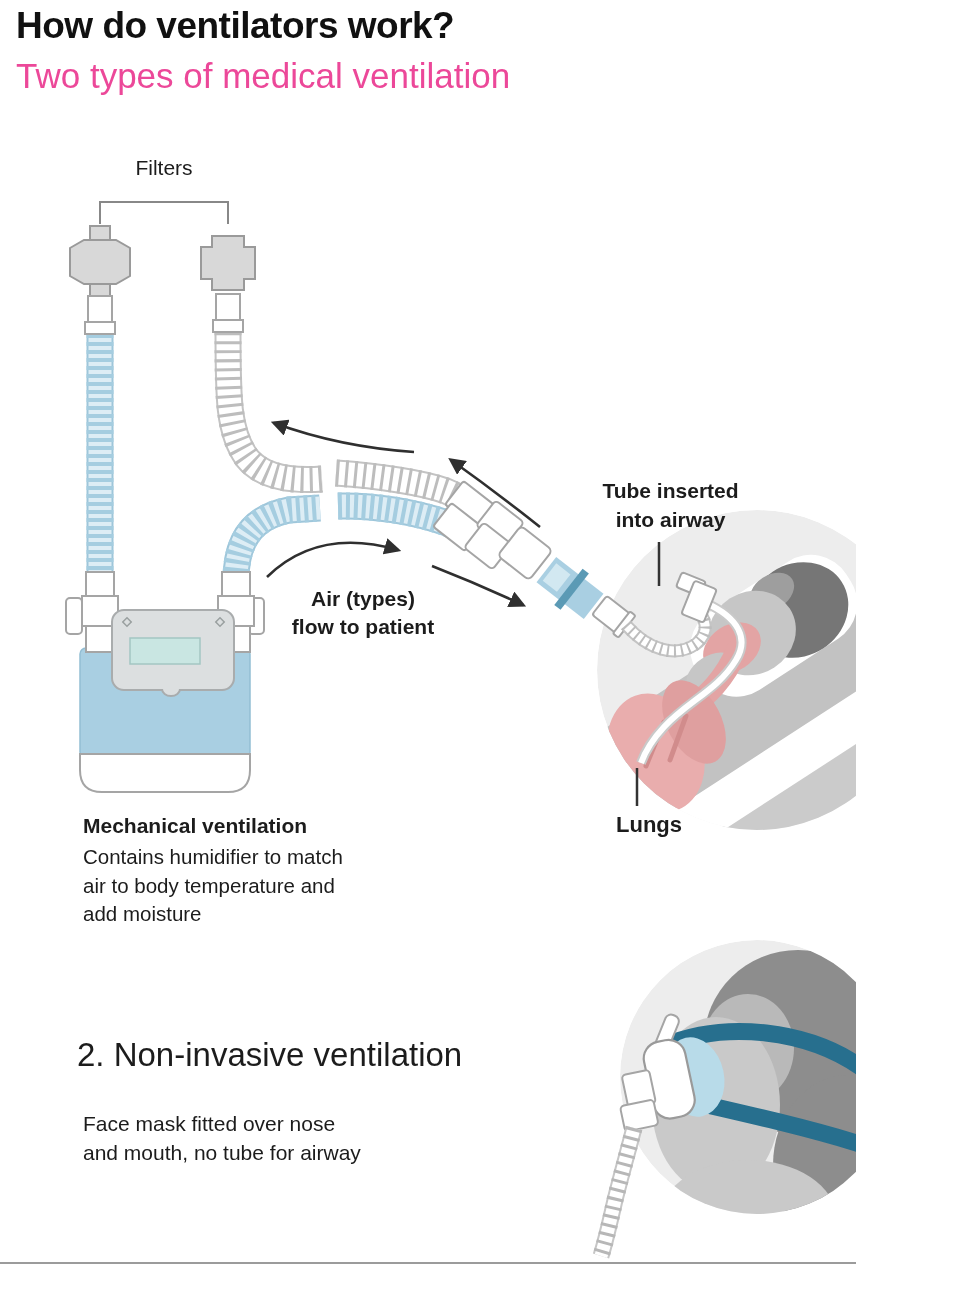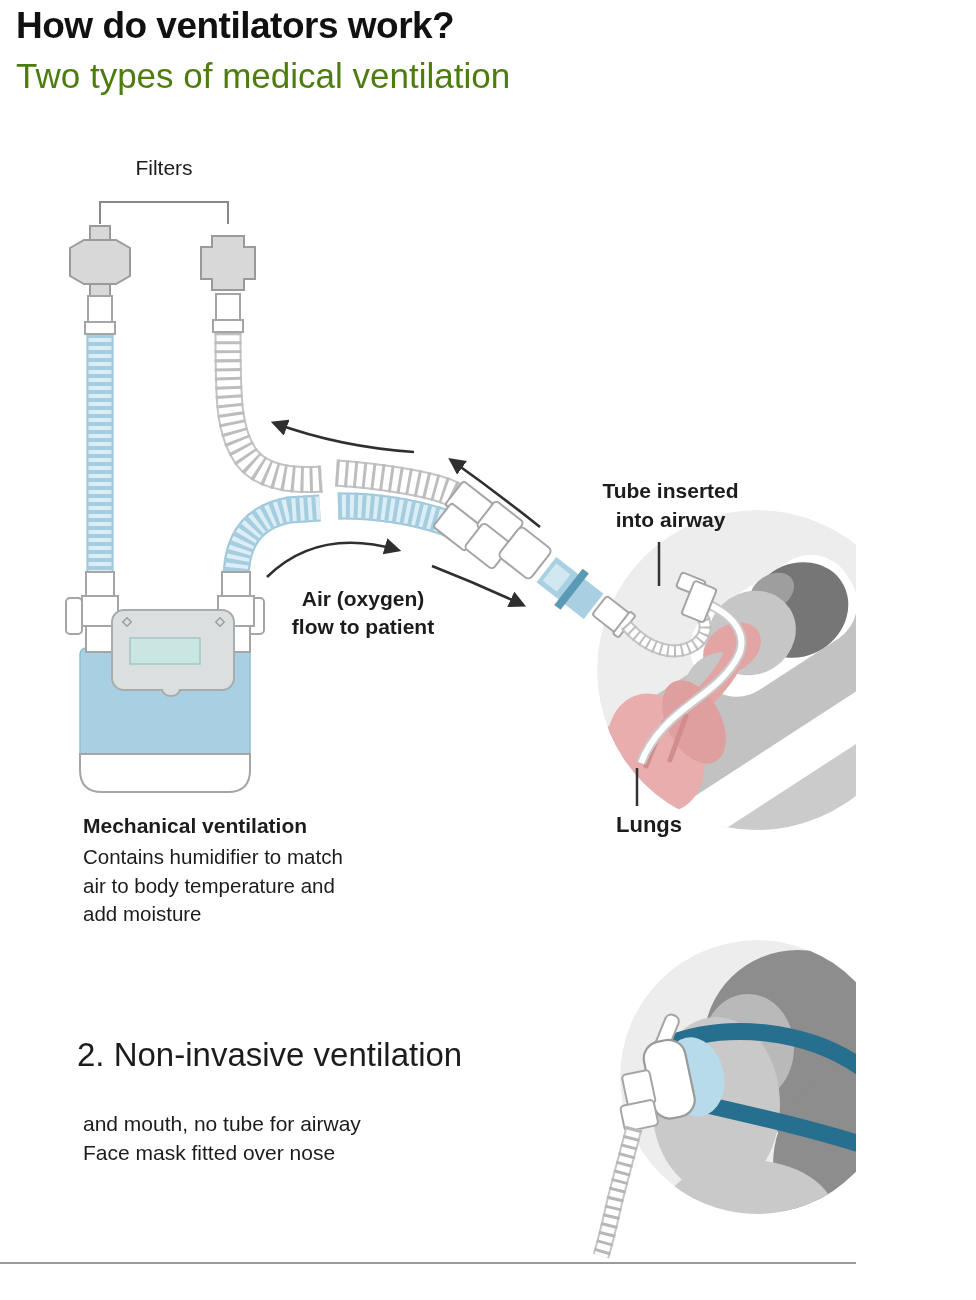"Two types of medical ventilation" .subtitle { color: #4d7c0f -> #ec4899 }
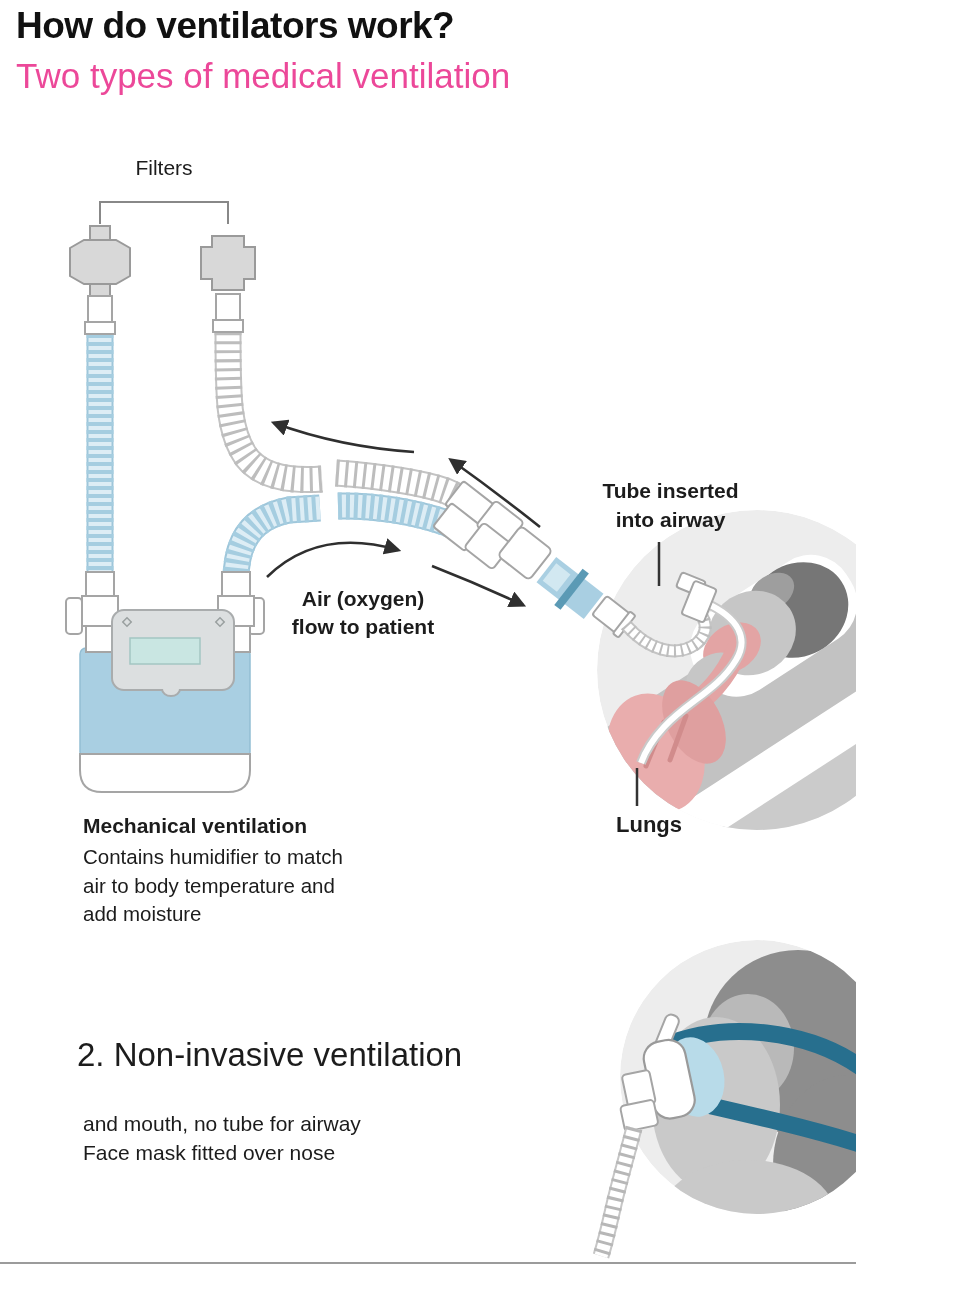"Air (oxygen)" div { text: oxygen -> types }
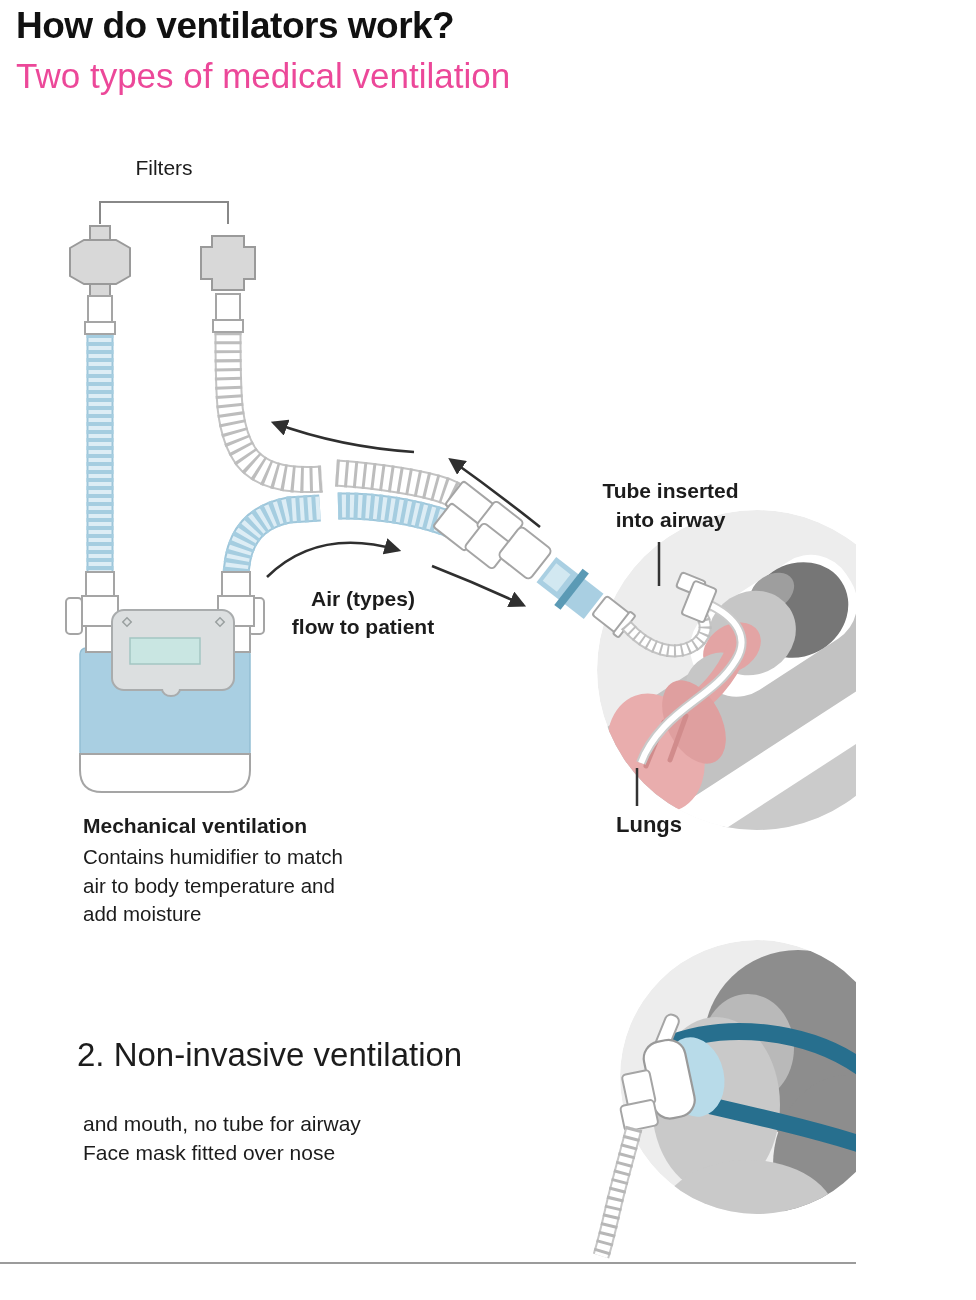"and mouth, no tube for" div { order: before "Face mask fitted over nose" -> after "Face mask fitted over nose" }
